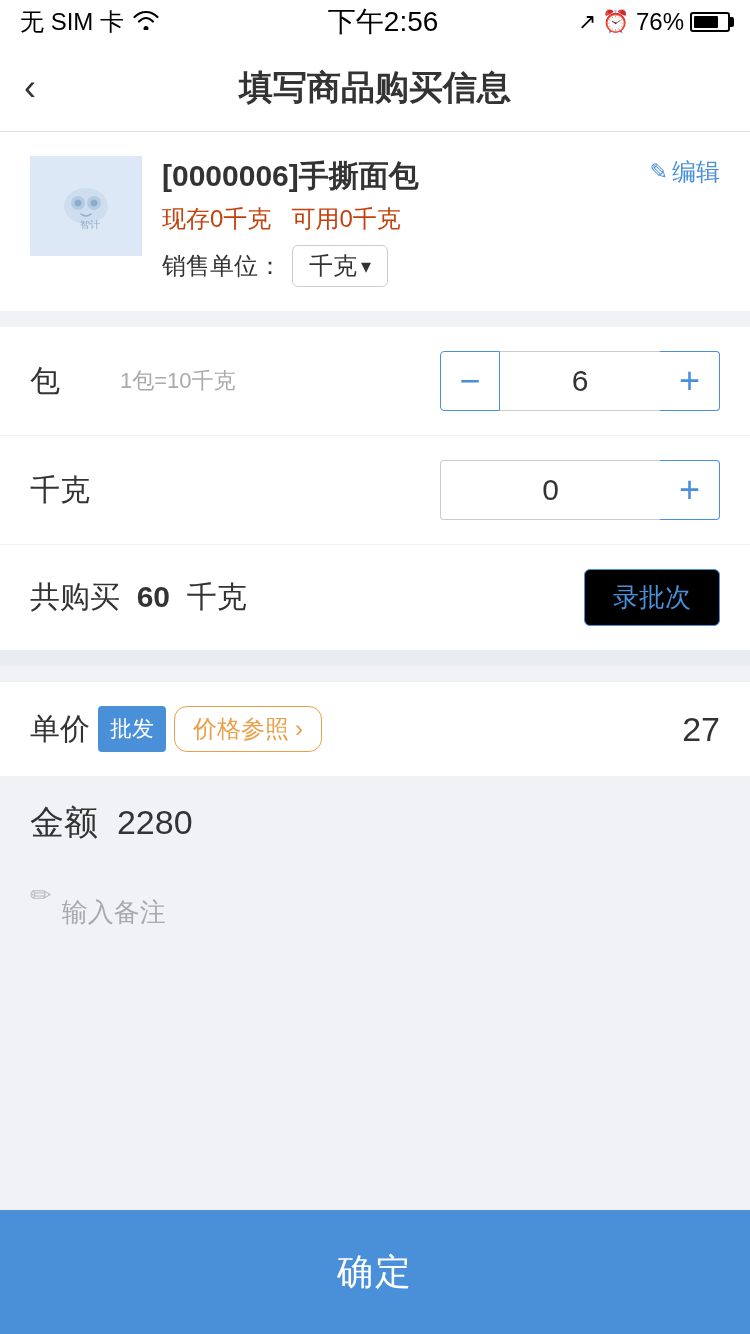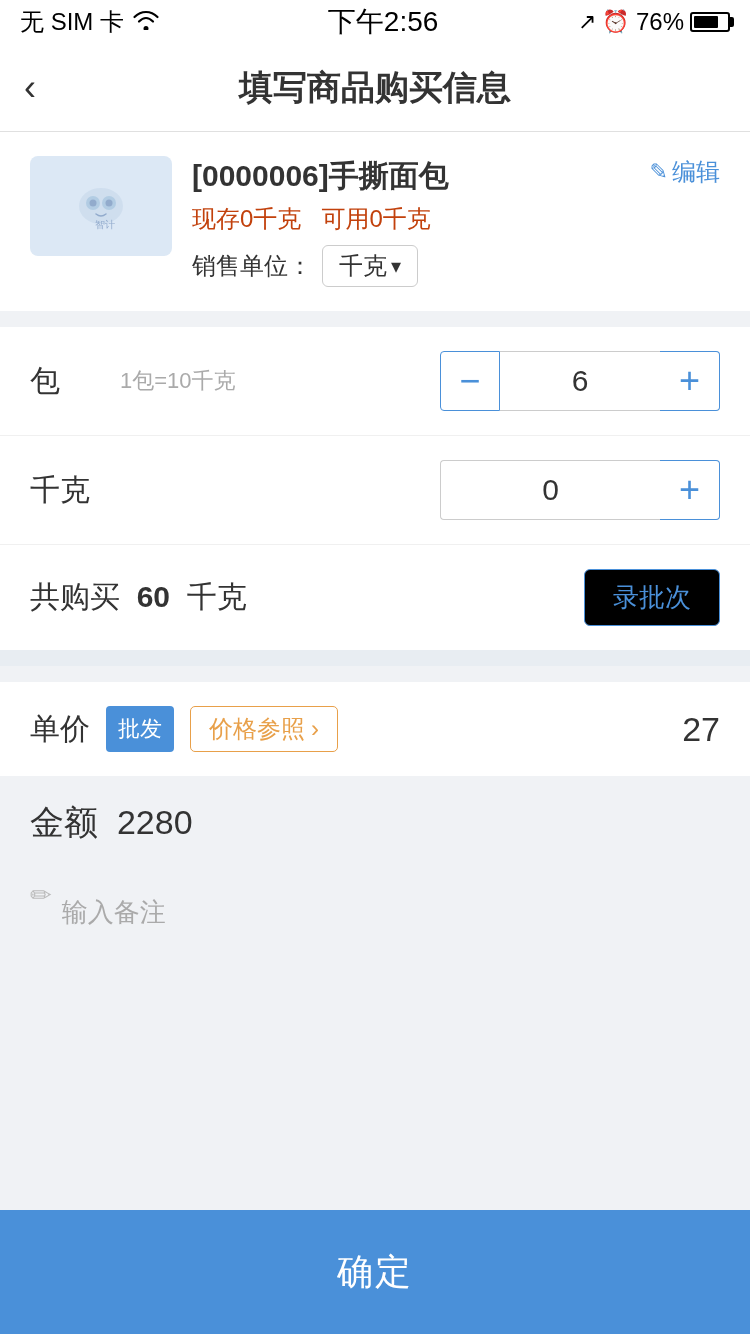"智计" .product-thumb { border-radius: 8px -> 0; width: 142px -> 112px }
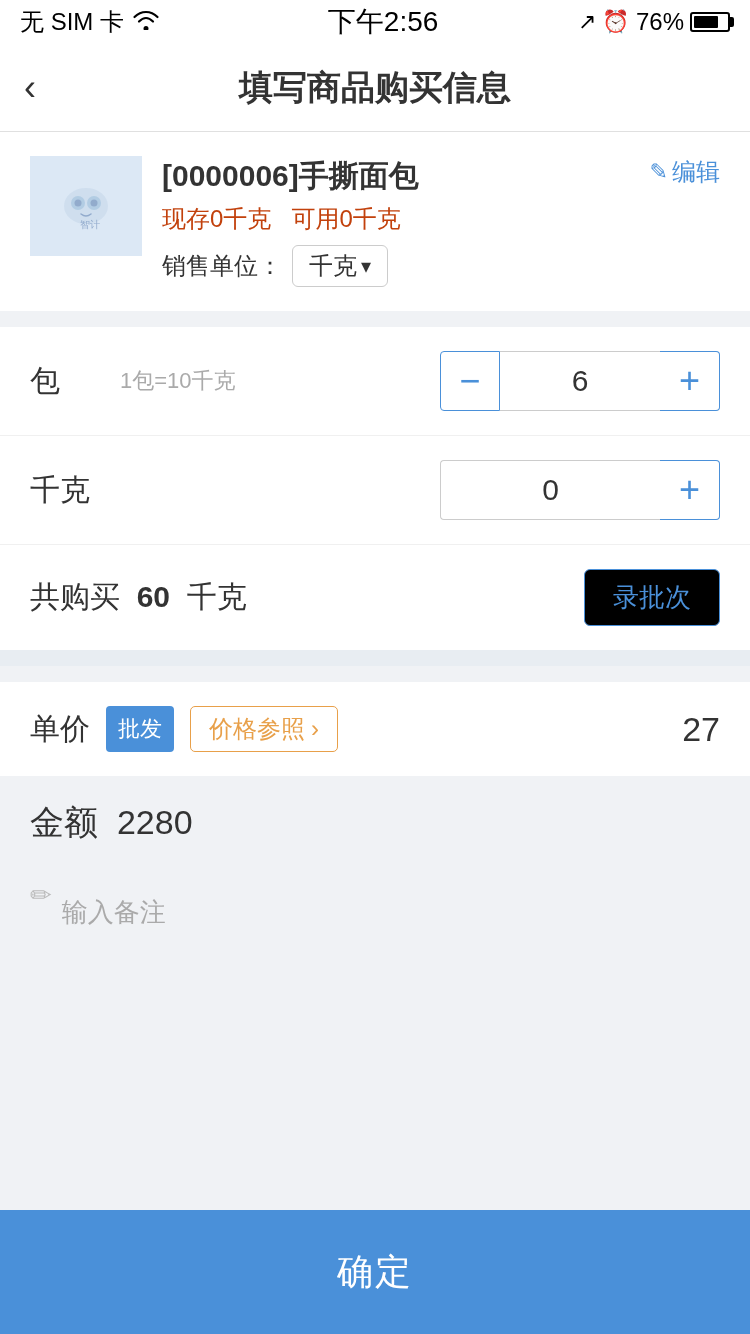"单价" .price-section { gap: 16px -> 8px }
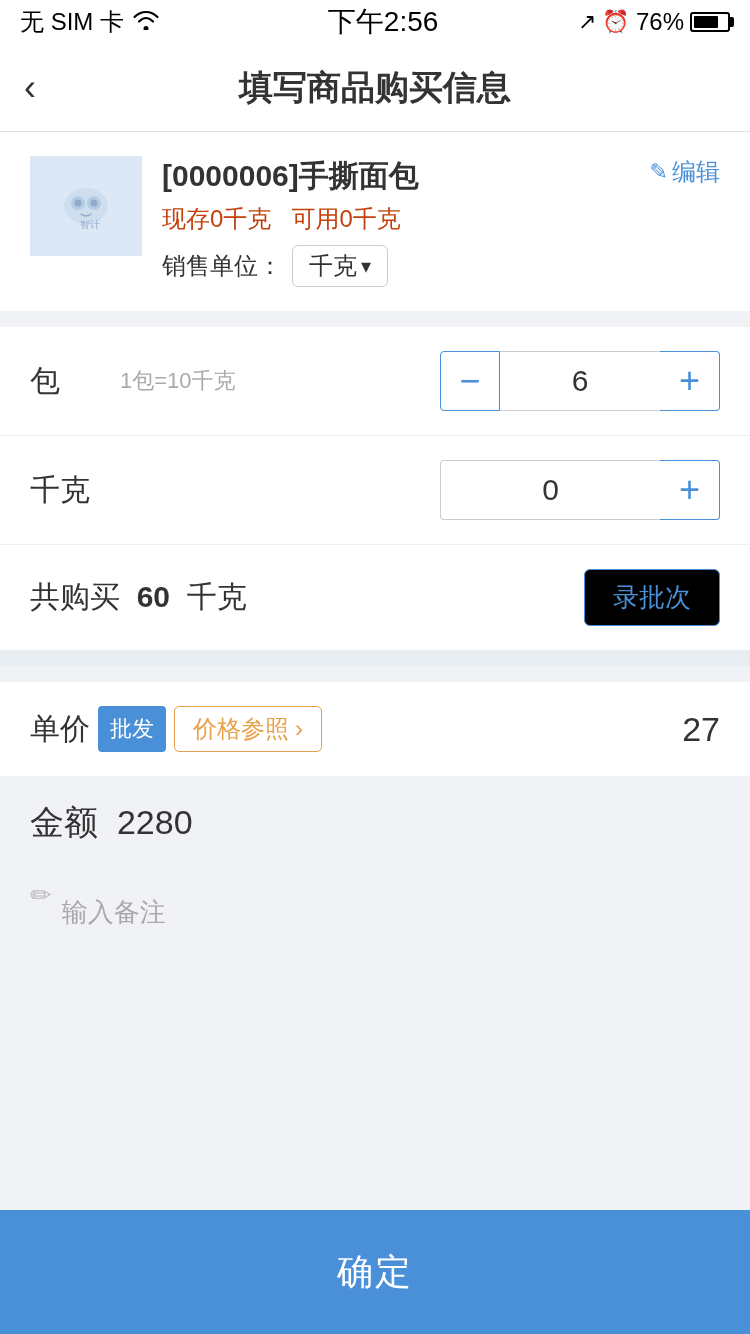"价格参照" .price-ref-btn { border-radius: 5px -> 13px }
